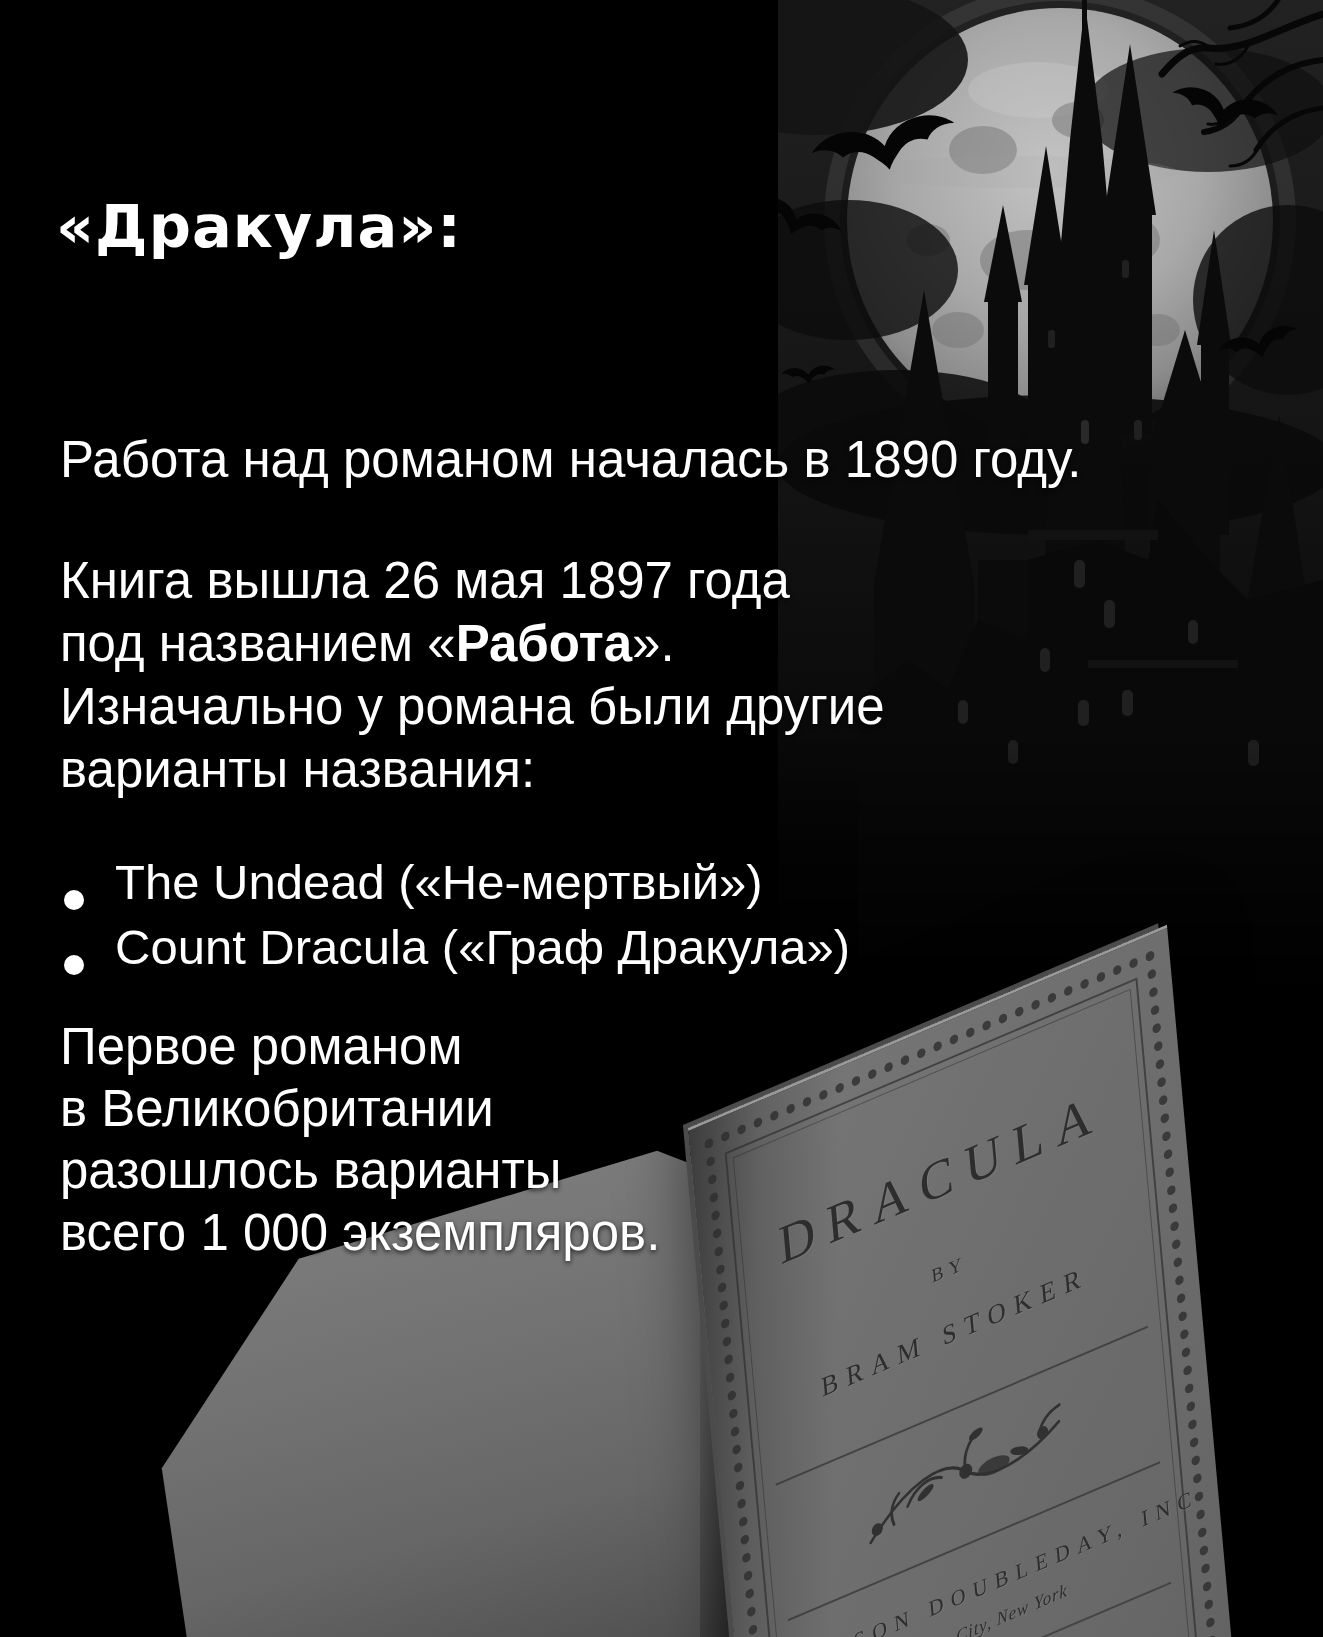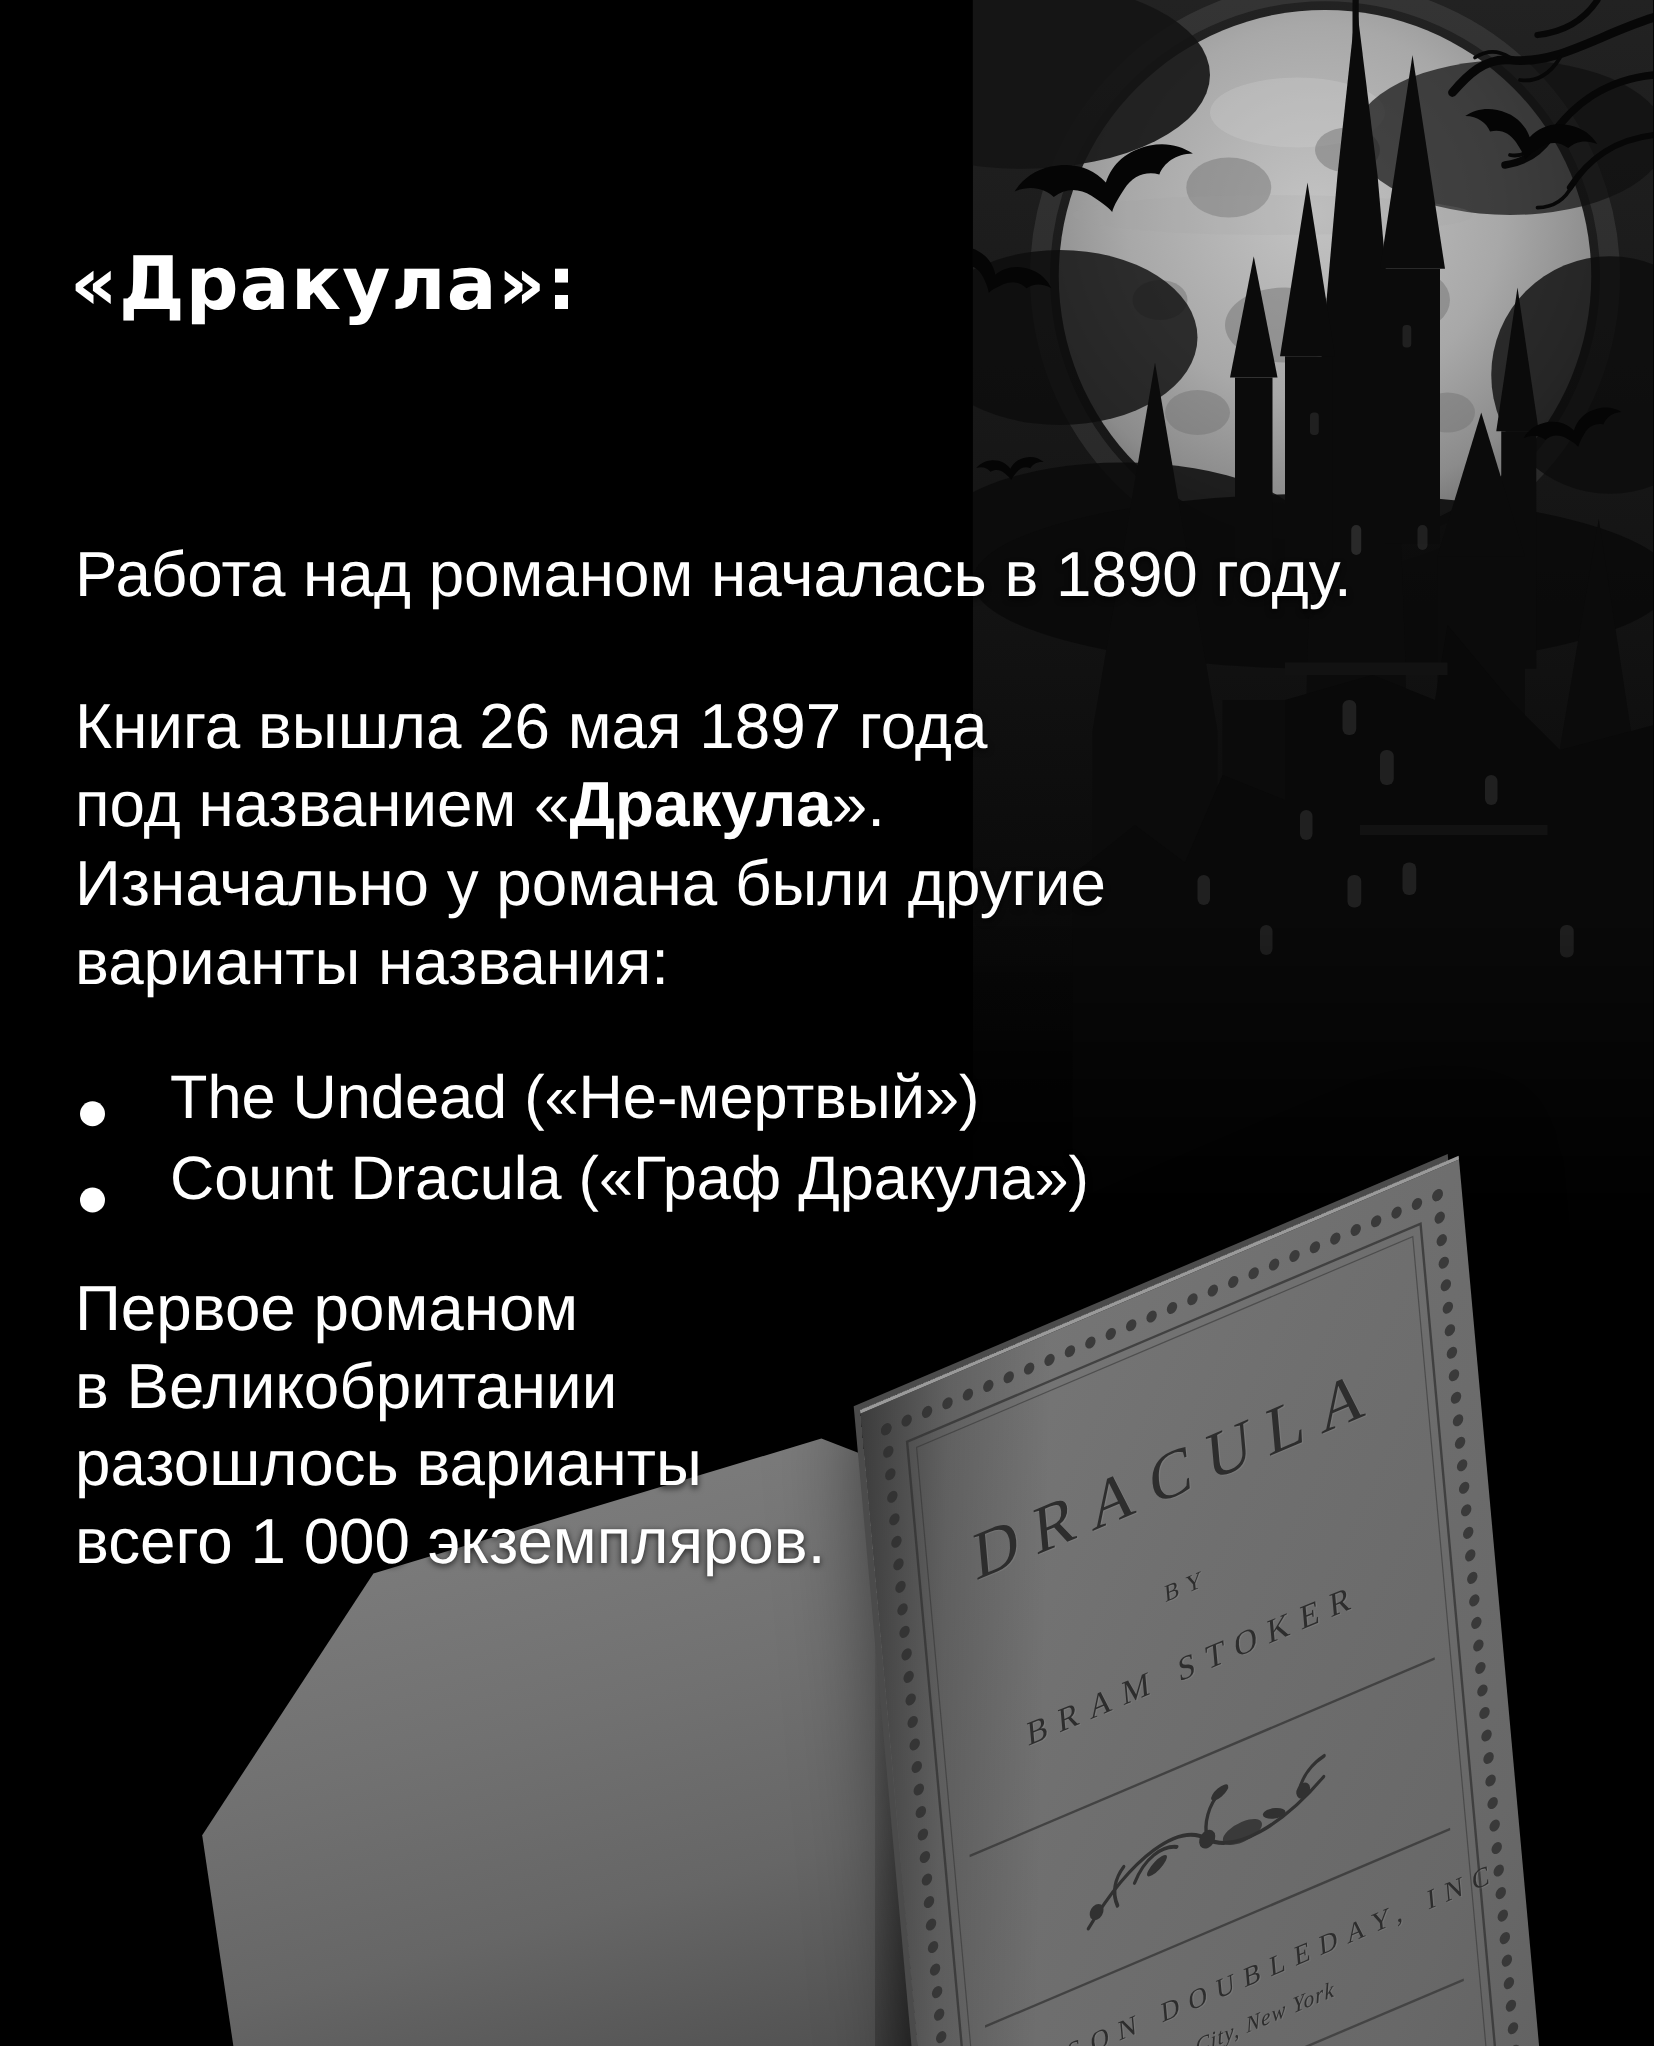"Дракула" span.b { text: Дракула -> Работа }
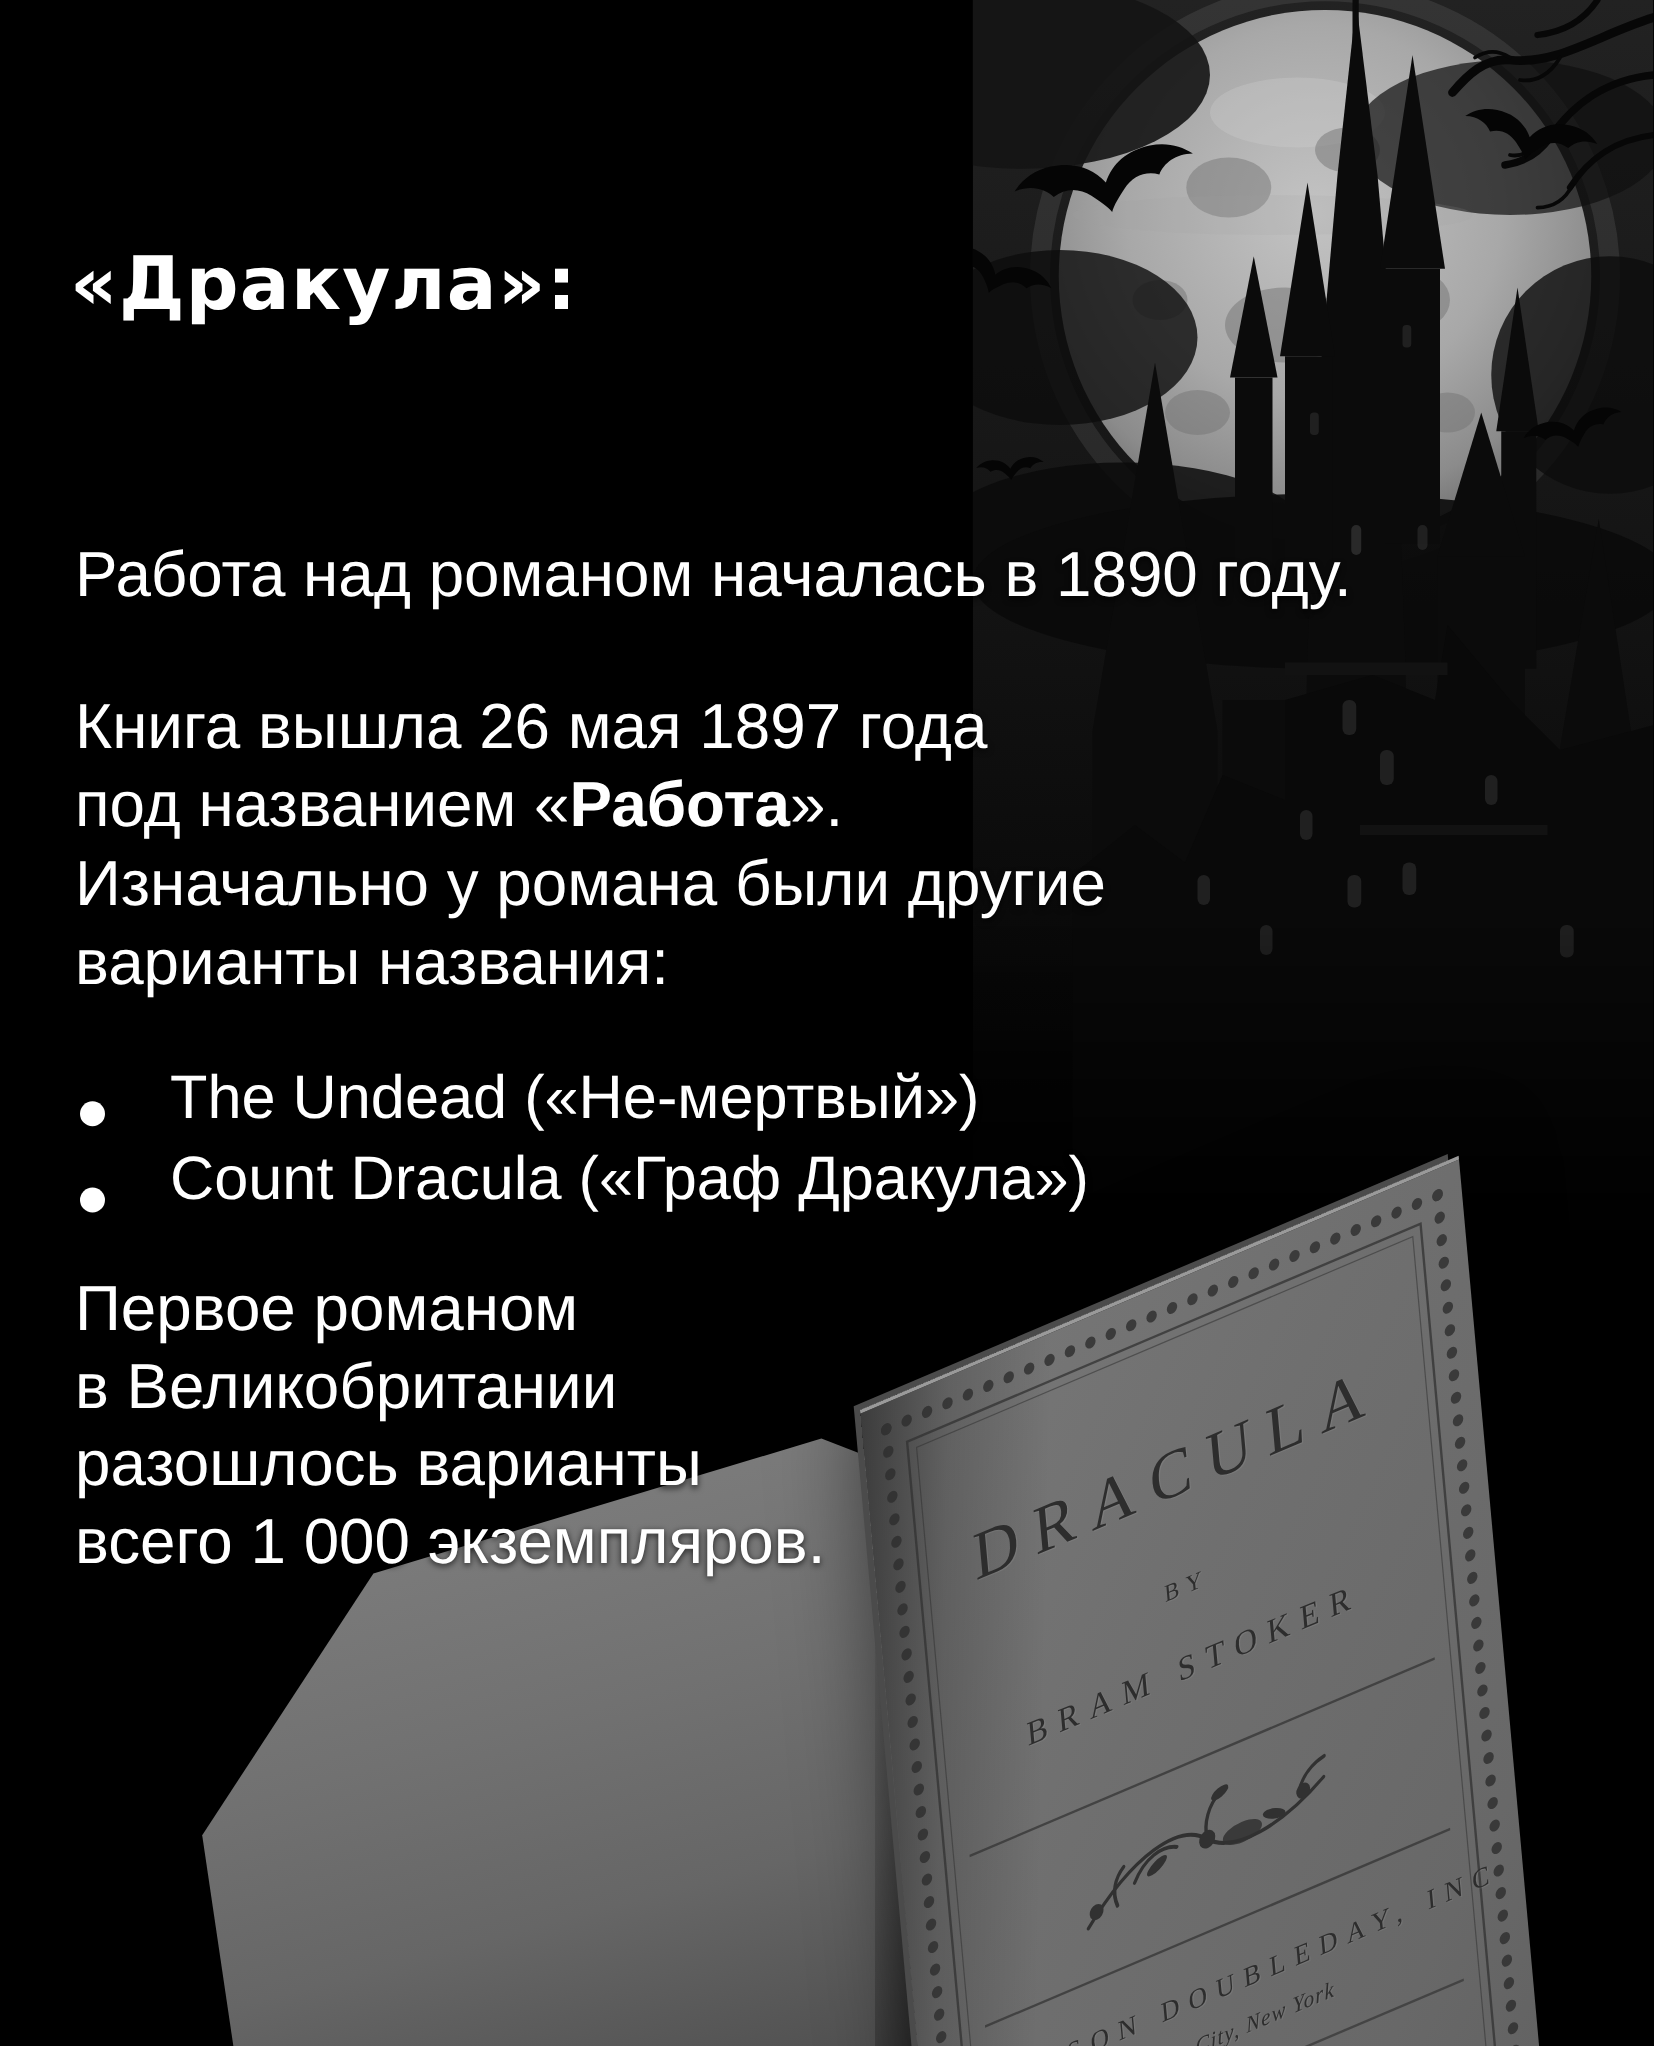"The Undead («Не-мертвый»)" .alt-row { align-items: center -> flex-end; gap: 21px -> none }
